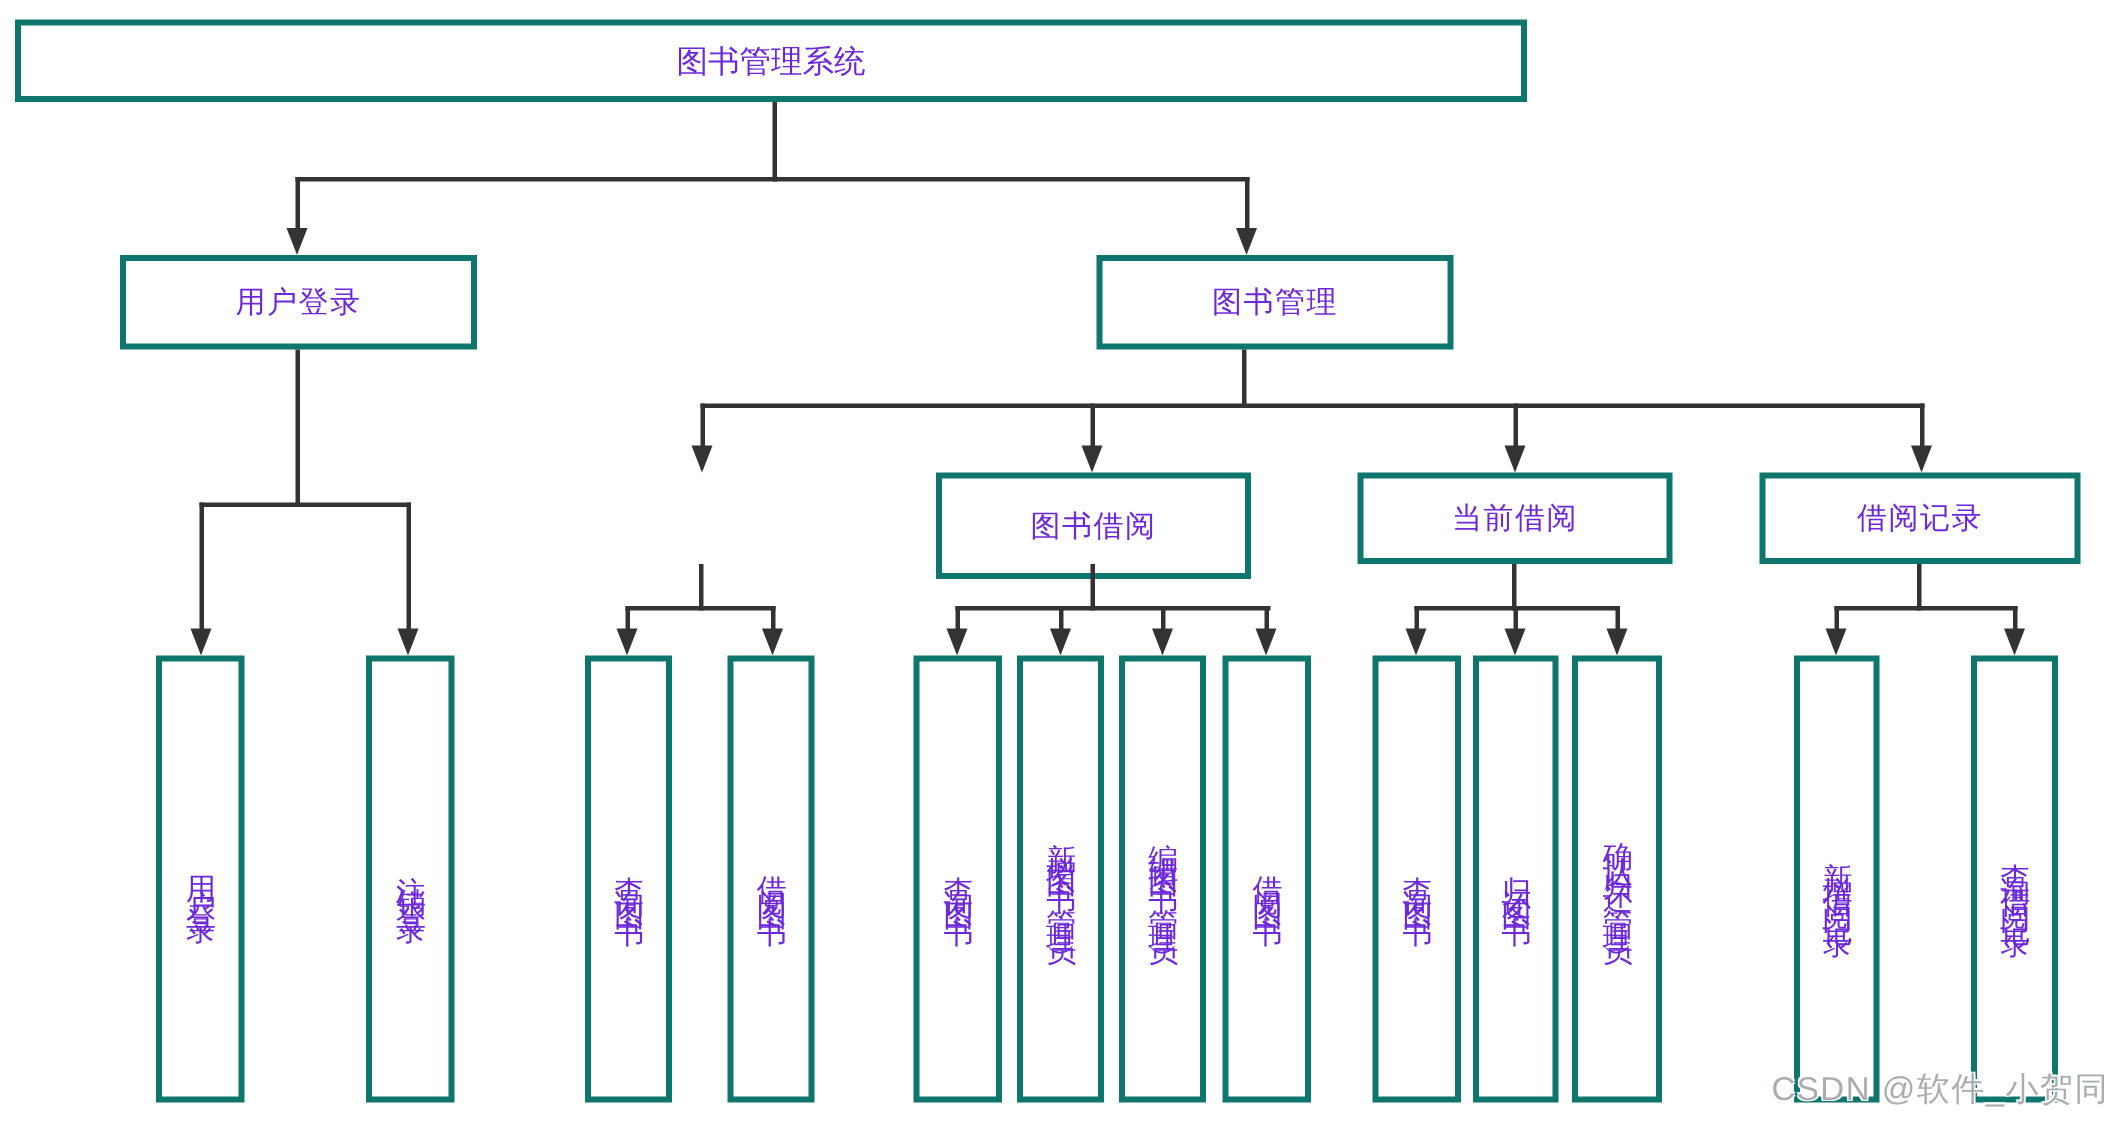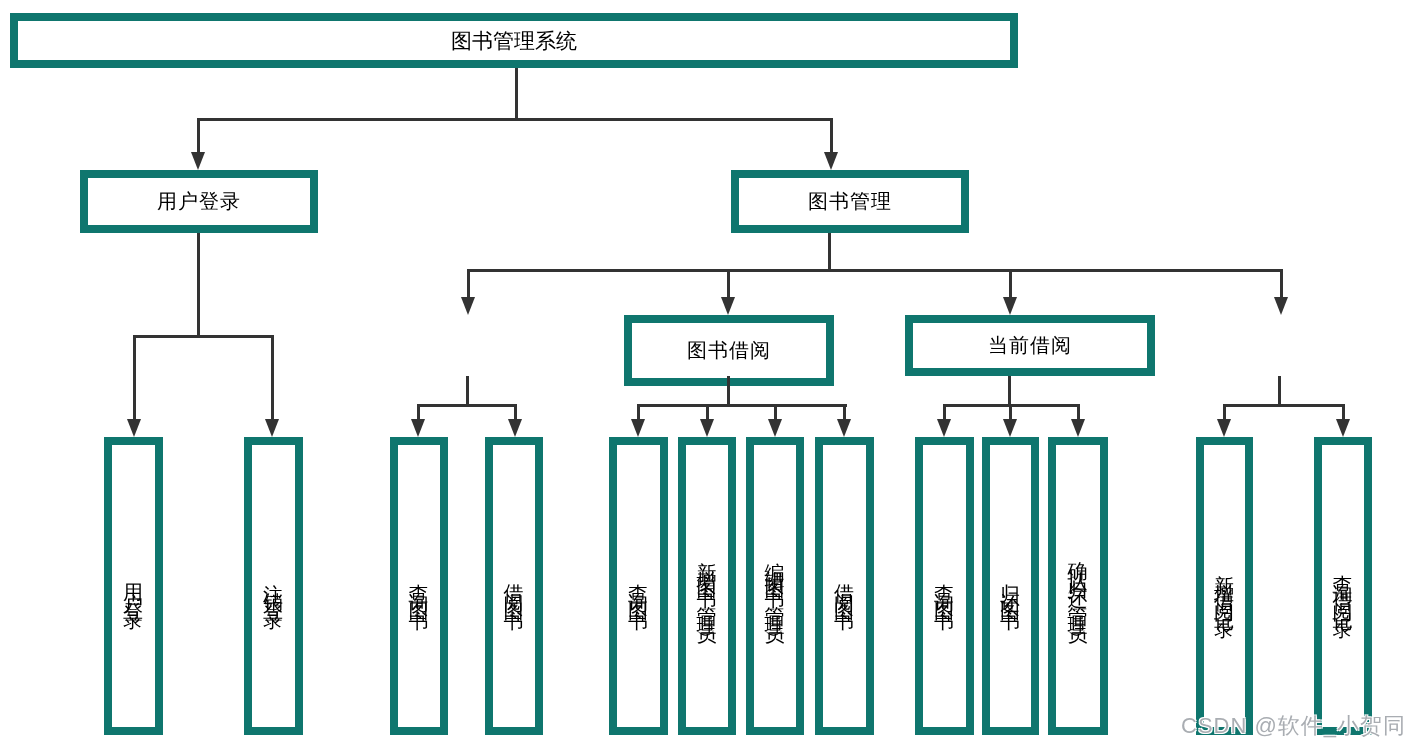"图书管理系统" .node { border: 8px solid #0f766e -> 4px solid #0f766e; color: #000000 -> #6d28d9 }
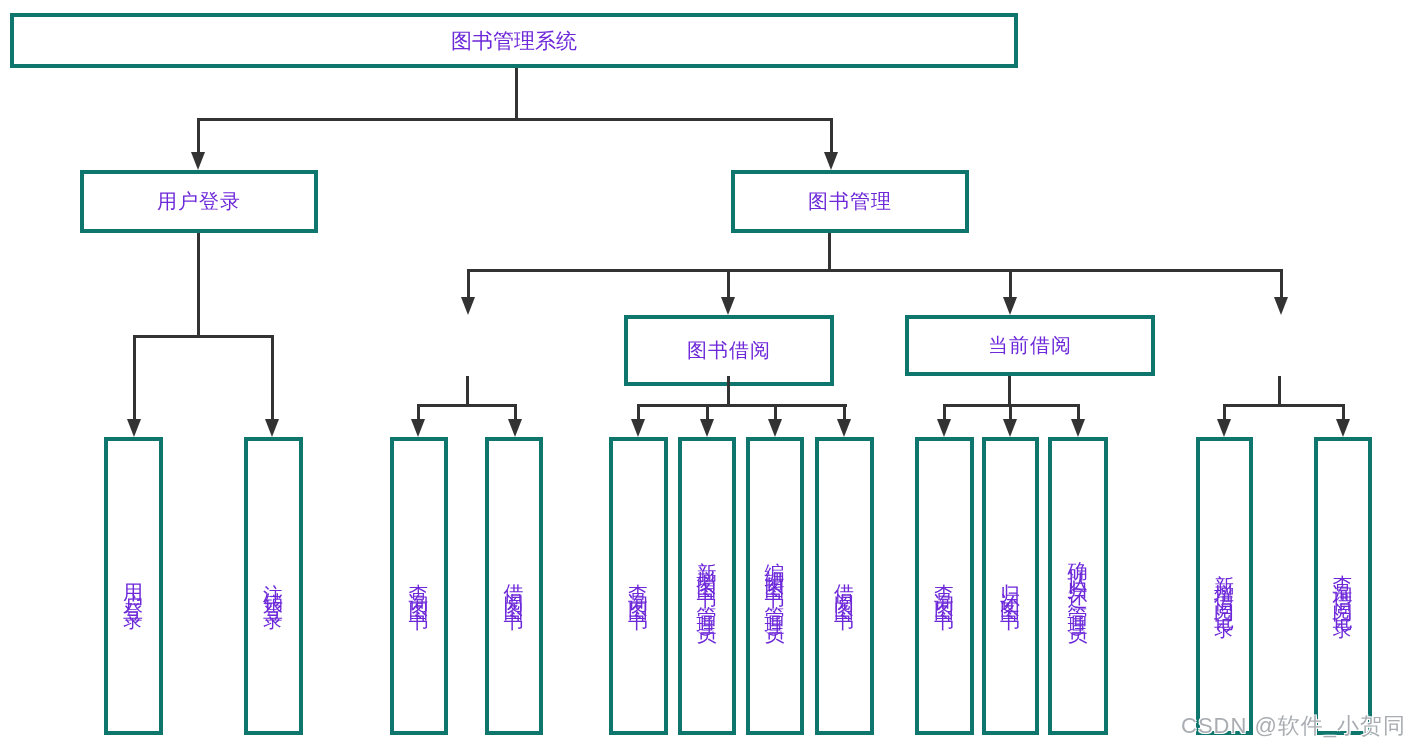"当前借阅" div.node { width: 250px -> 210px }
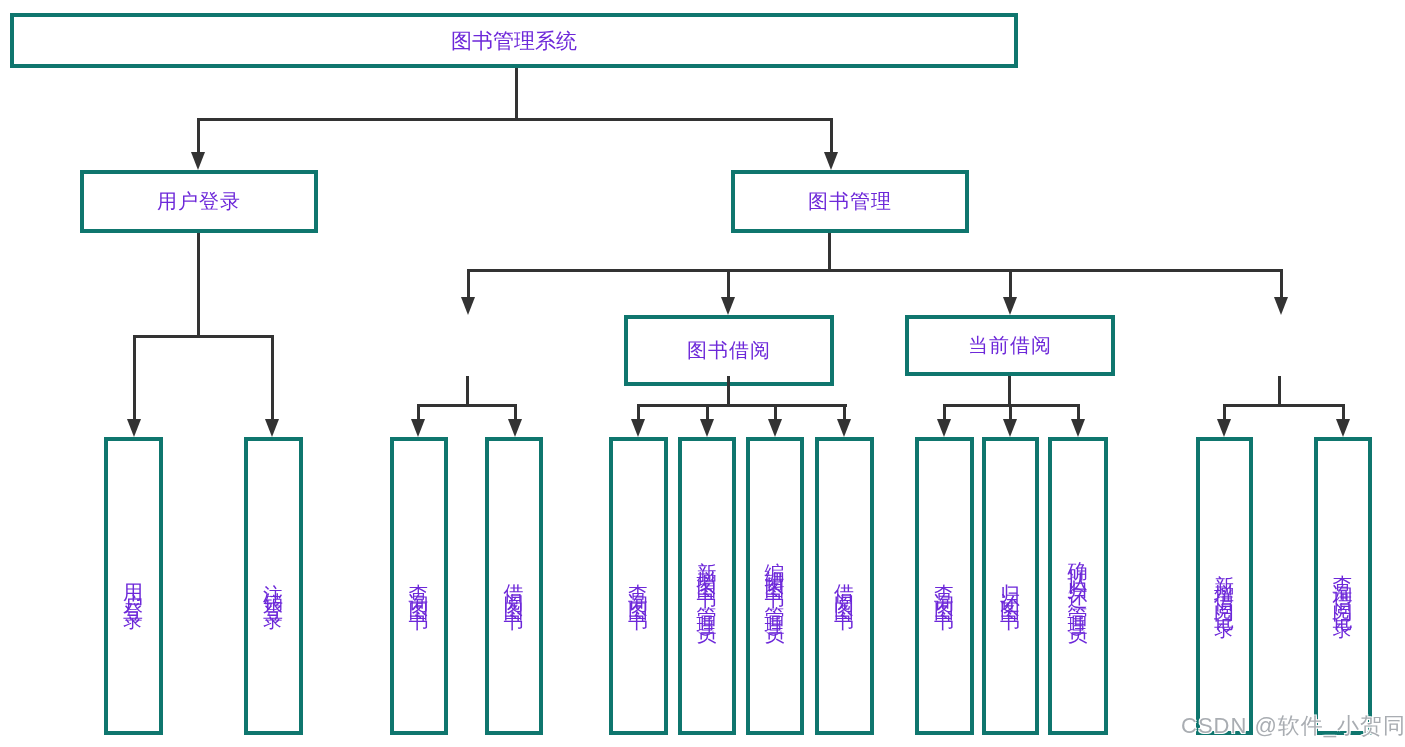"借阅记录" div.node { html: none -> <div> <span>借阅记录</span> </div> }
